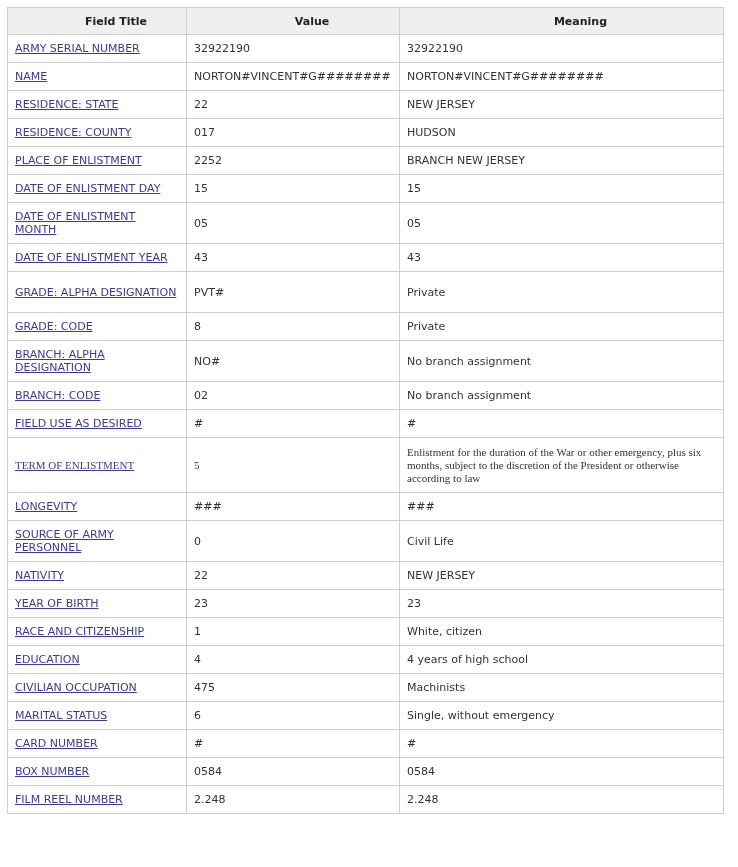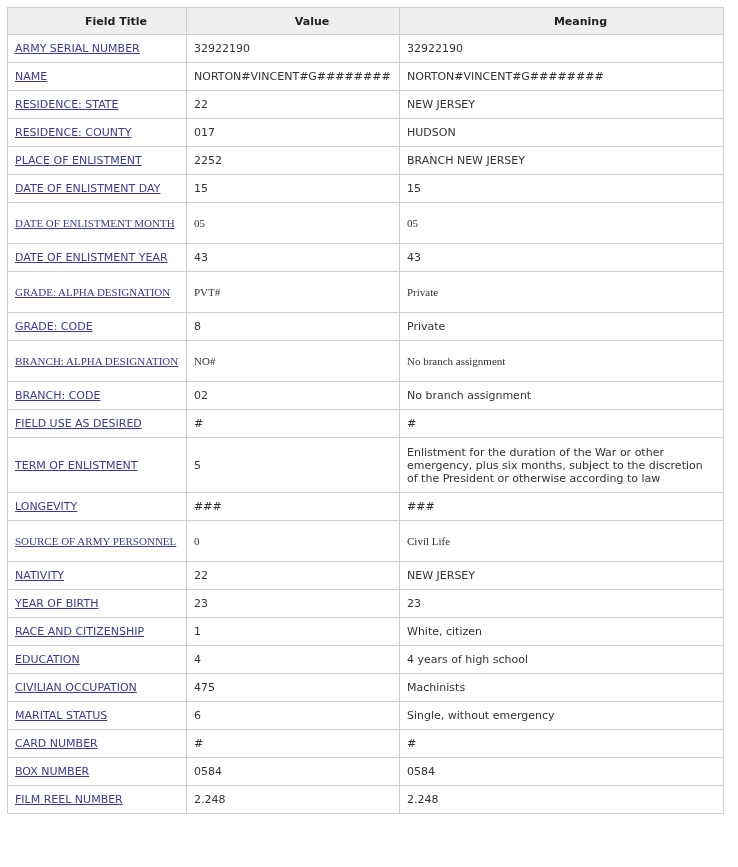"DATE OF ENLISTMENT MONTH" td.tall { font-family: Liberation Serif, serif -> none }
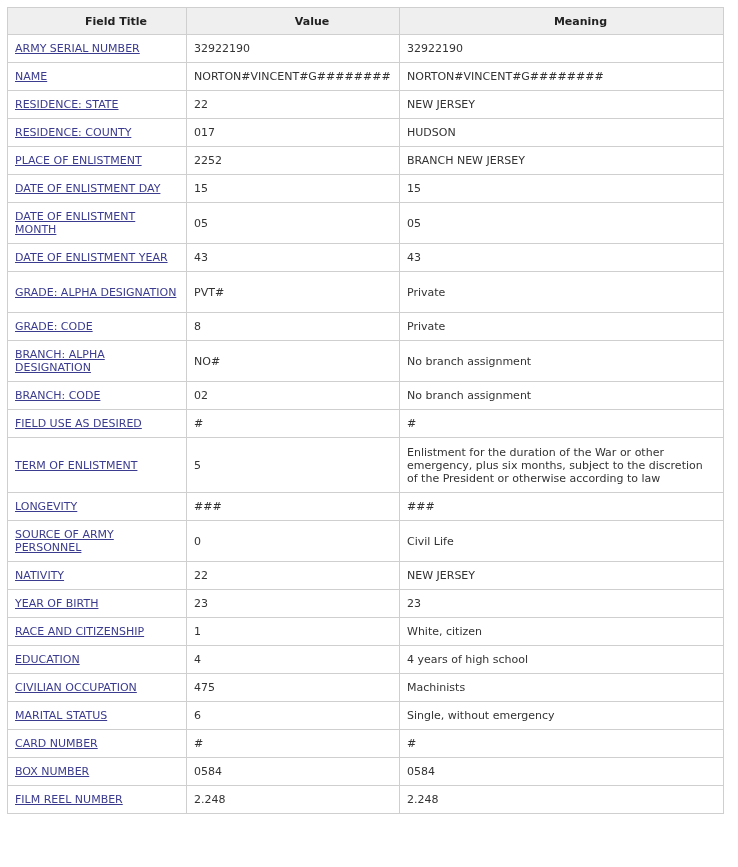"Enlistment for the duration of" td.xtall { font-family: none -> Liberation Serif, serif }
